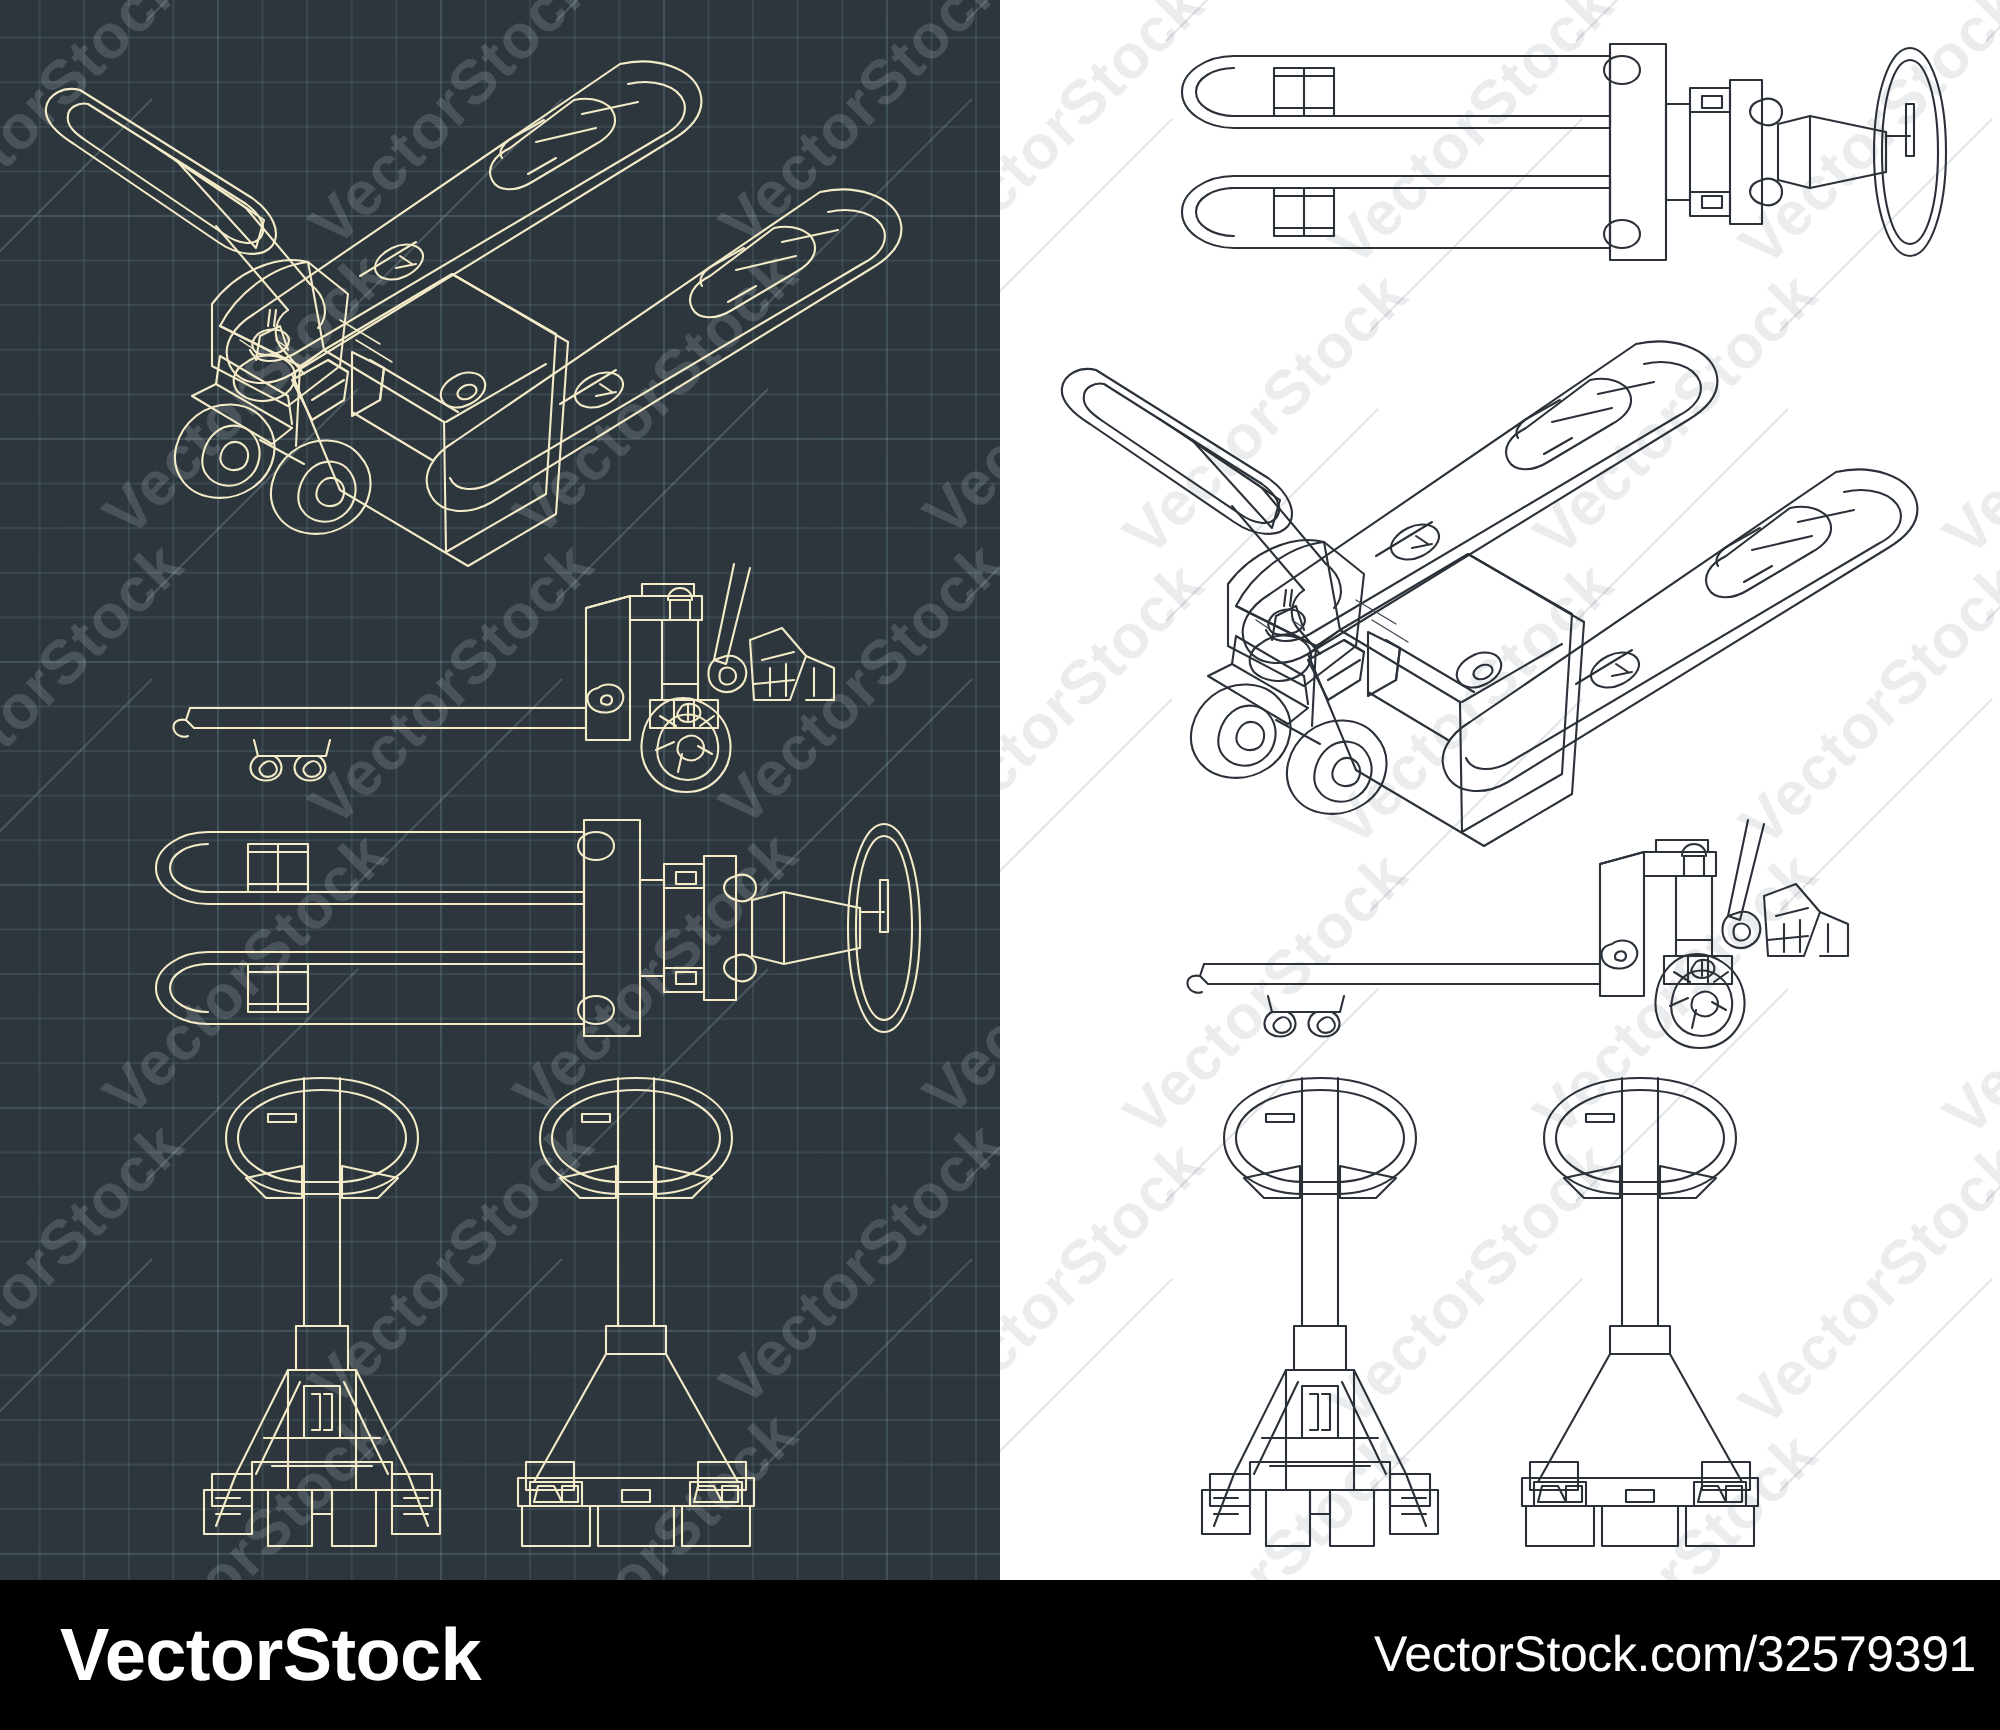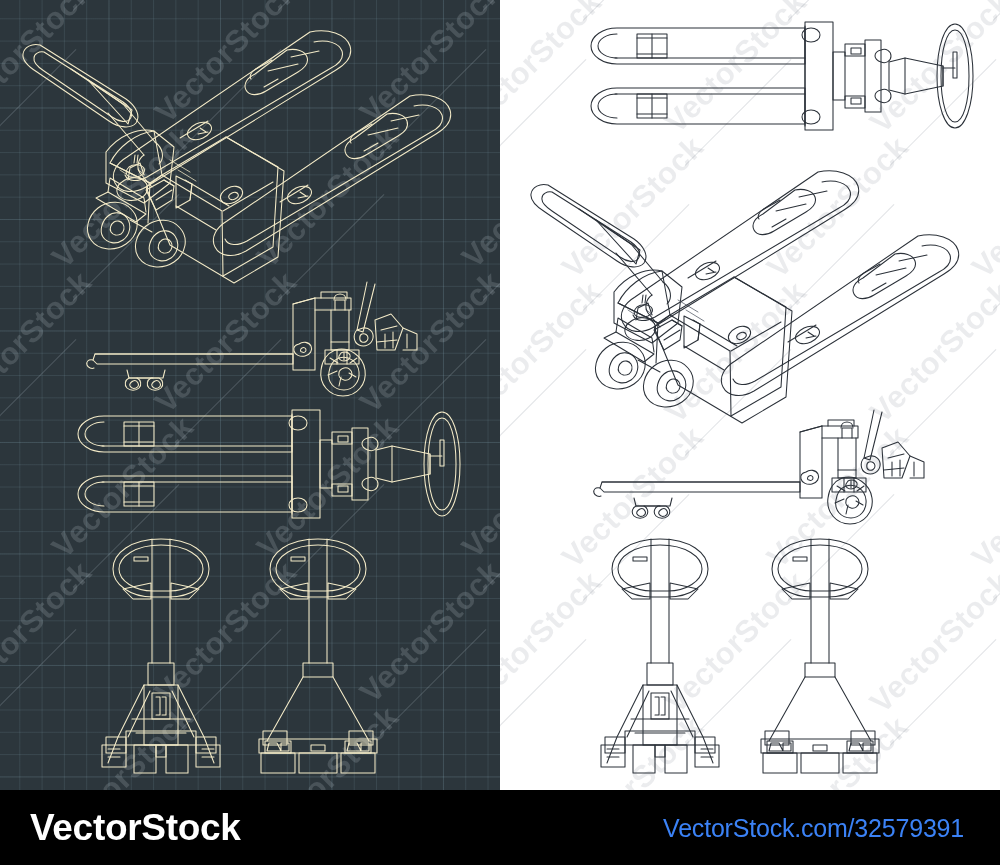"VectorStock.com/32579391" #credit { color: #3b82f6 -> #ffffff; right: 36px -> 12px }
